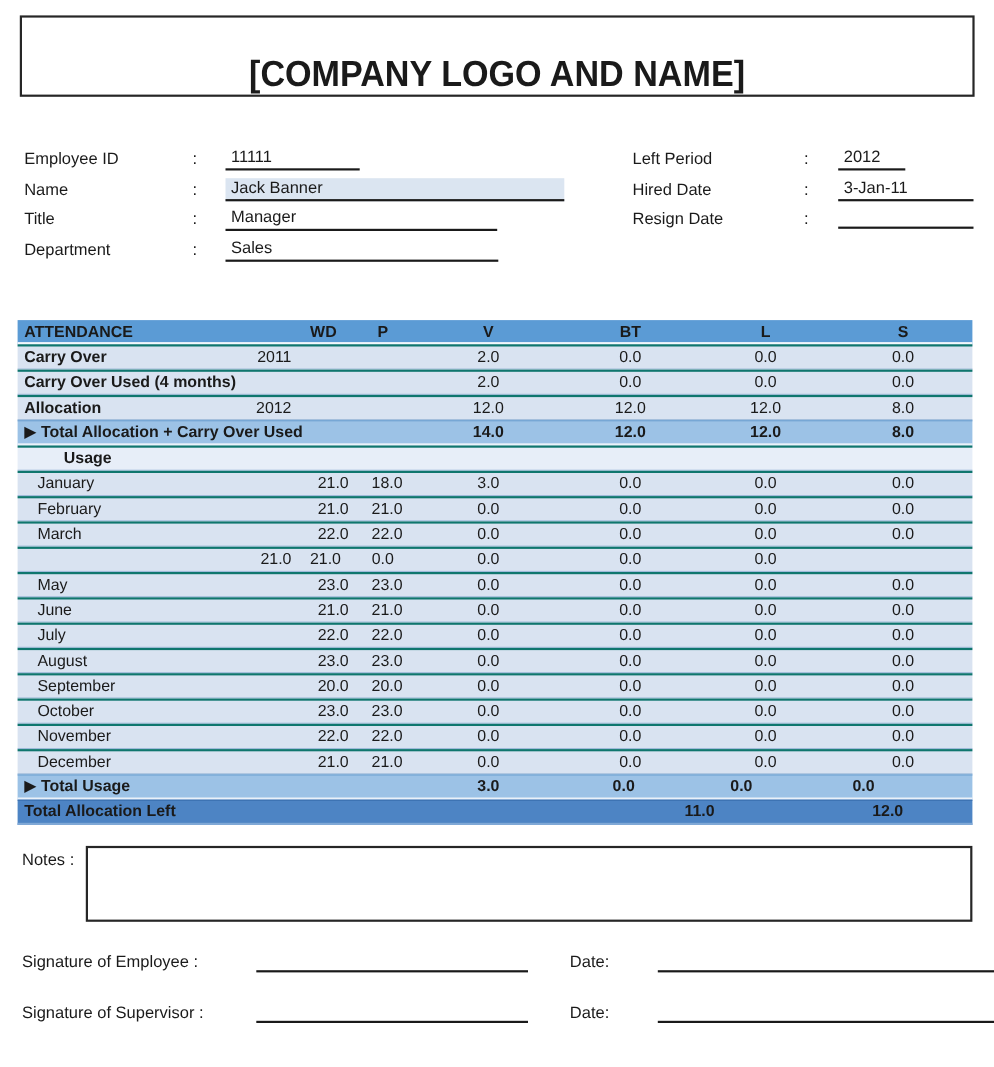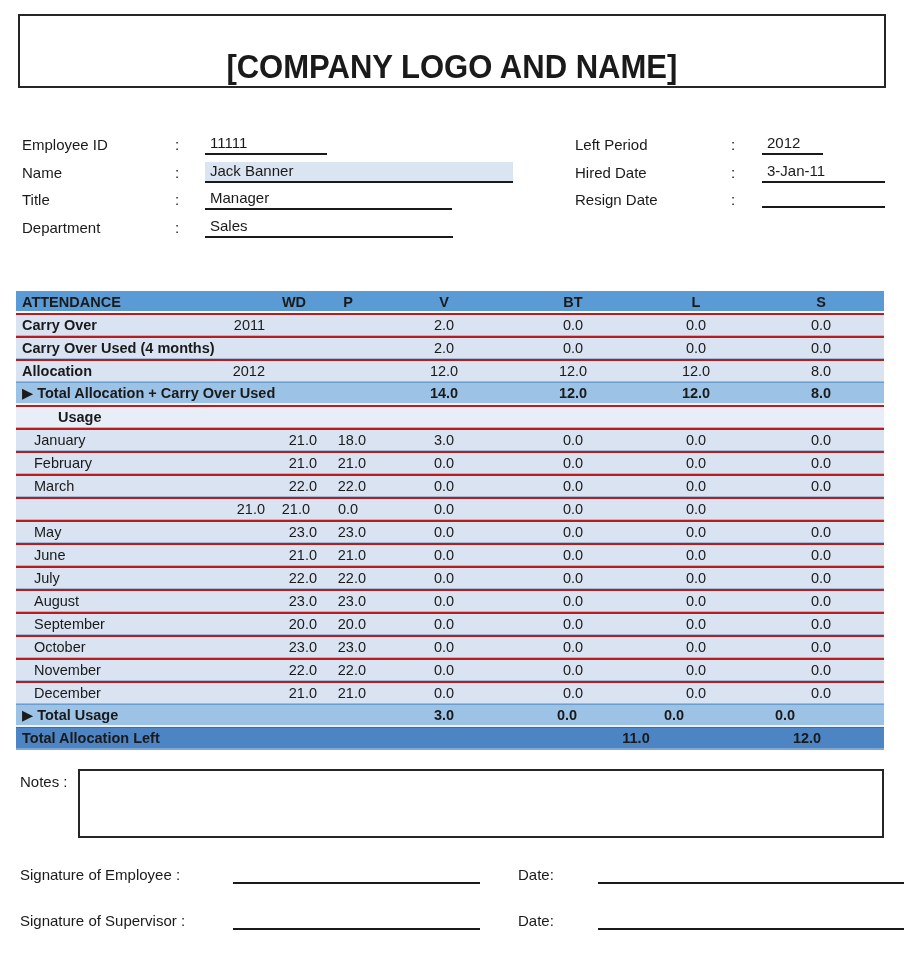"Carry Over" .trow { border-top: 2px solid #b91c1c -> 2px solid #0f766e }
